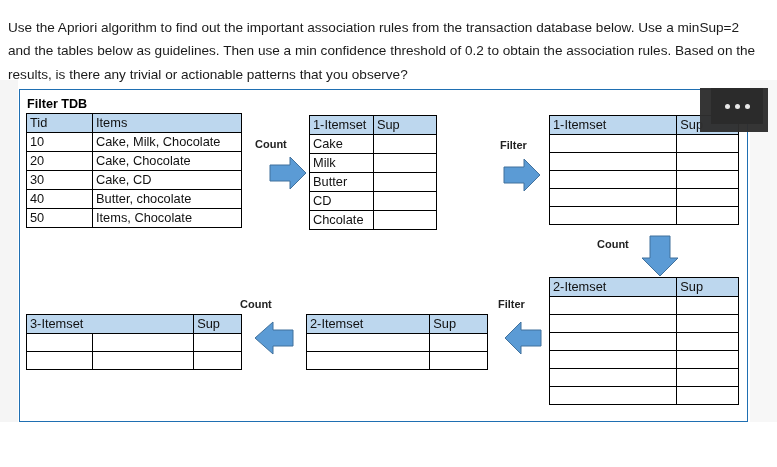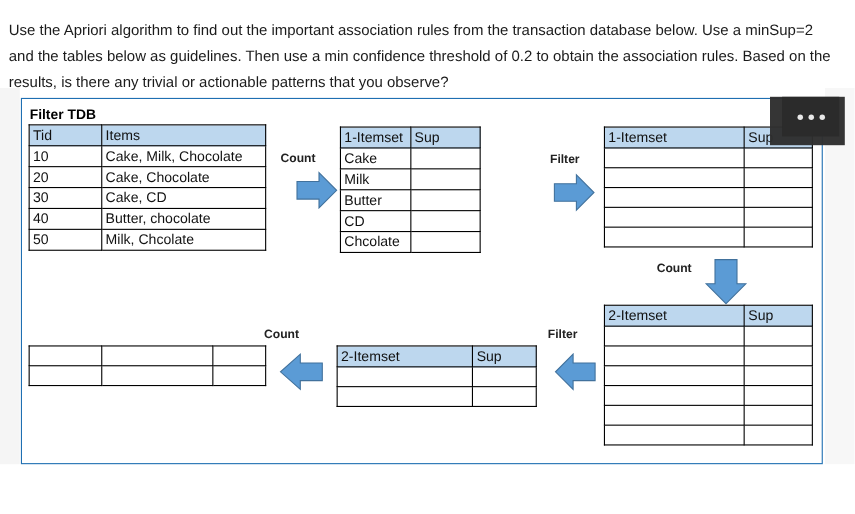"Milk, Chcolate" td { text: Milk, Chcolate -> Items, Chocolate }
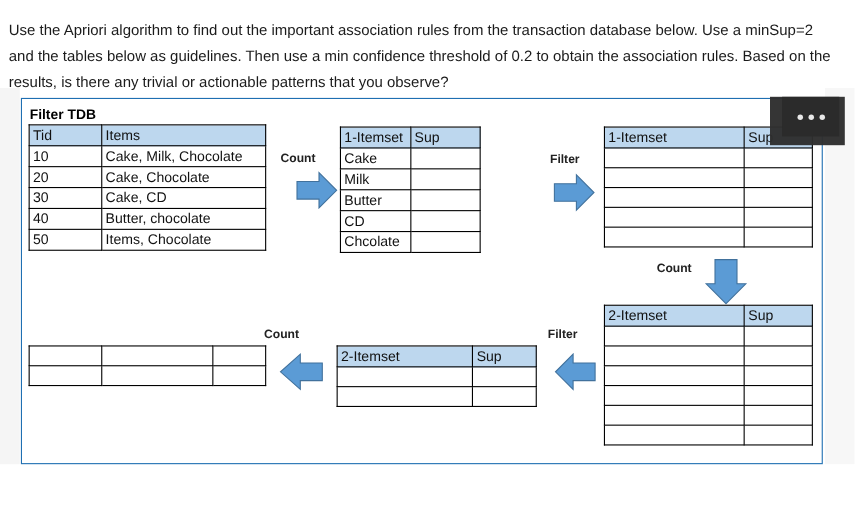"3-Itemset" tr.hdr { html: none -> <tr> <td>3-Itemset</td> <td>Sup</td> </tr> }
